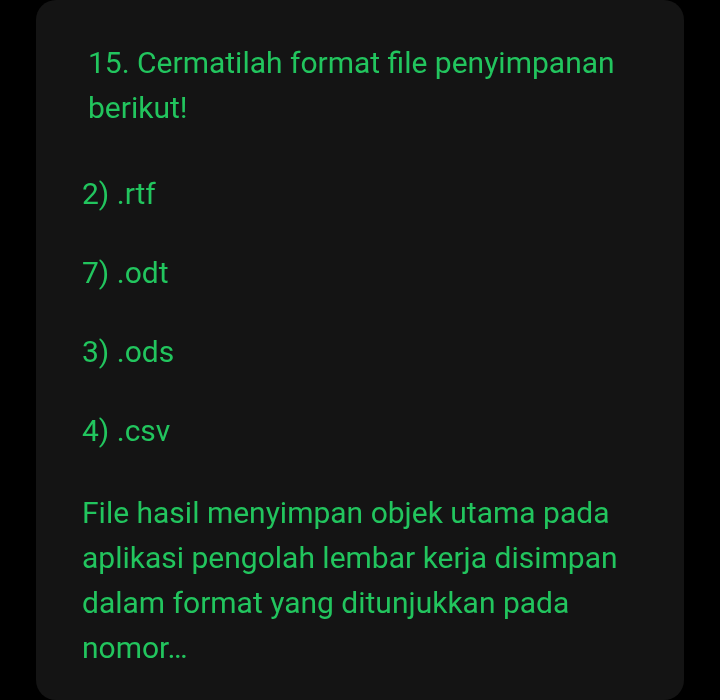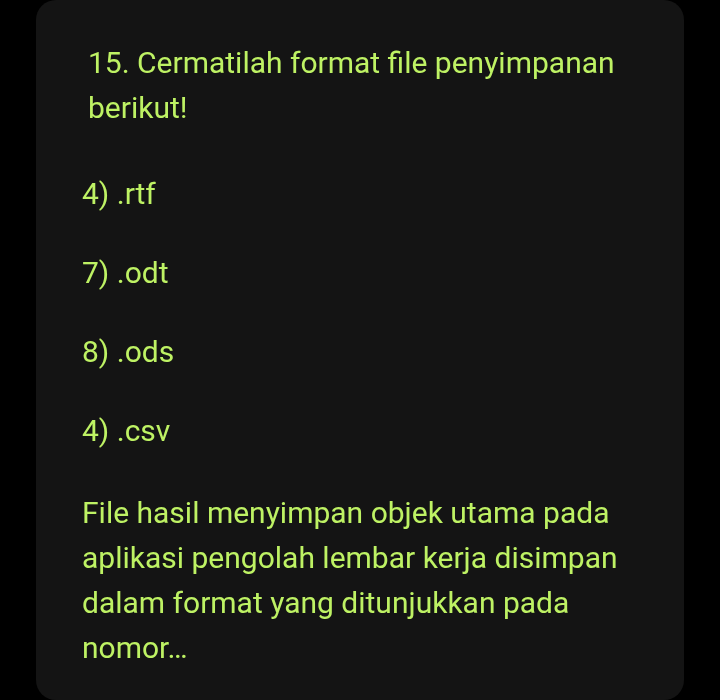"15. Cermatilah format file penyimpanan" .card { color: #bef264 -> #22c55e }
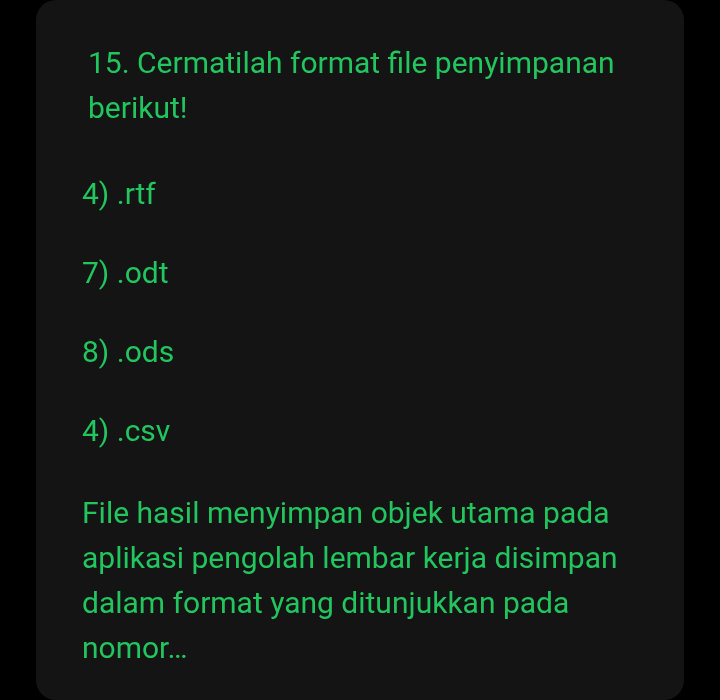"4) .rtf" p.opt { text: 4 -> 2 }
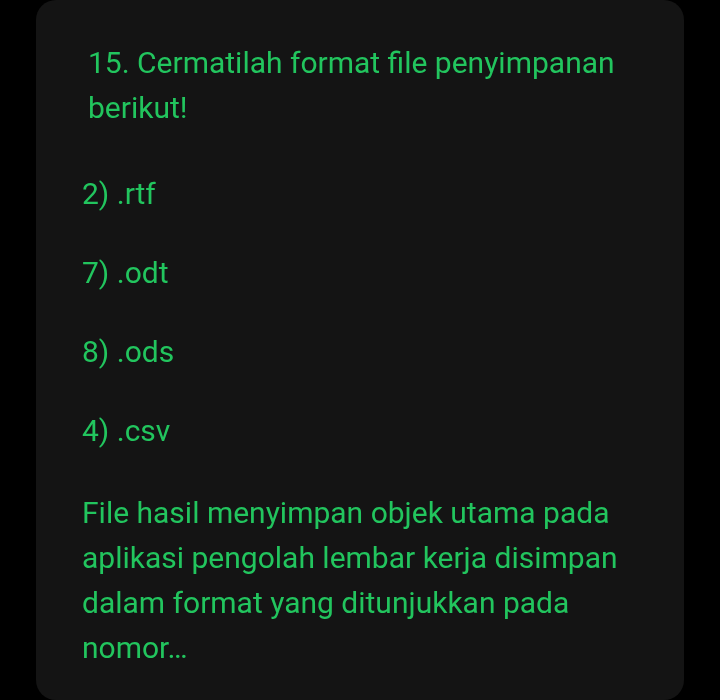"8) .ods" p.opt { text: 8 -> 3 }
